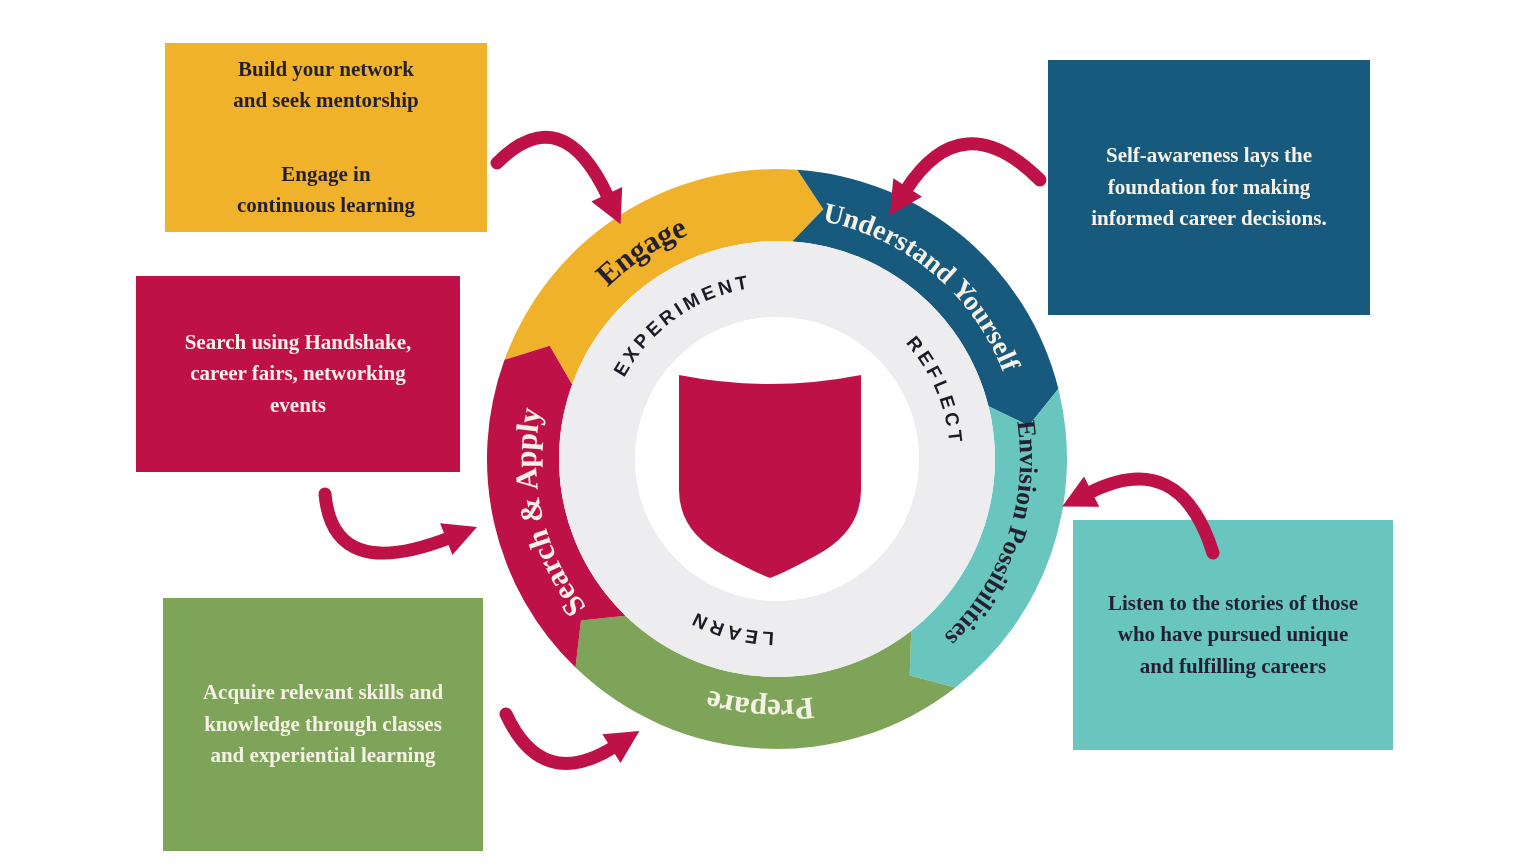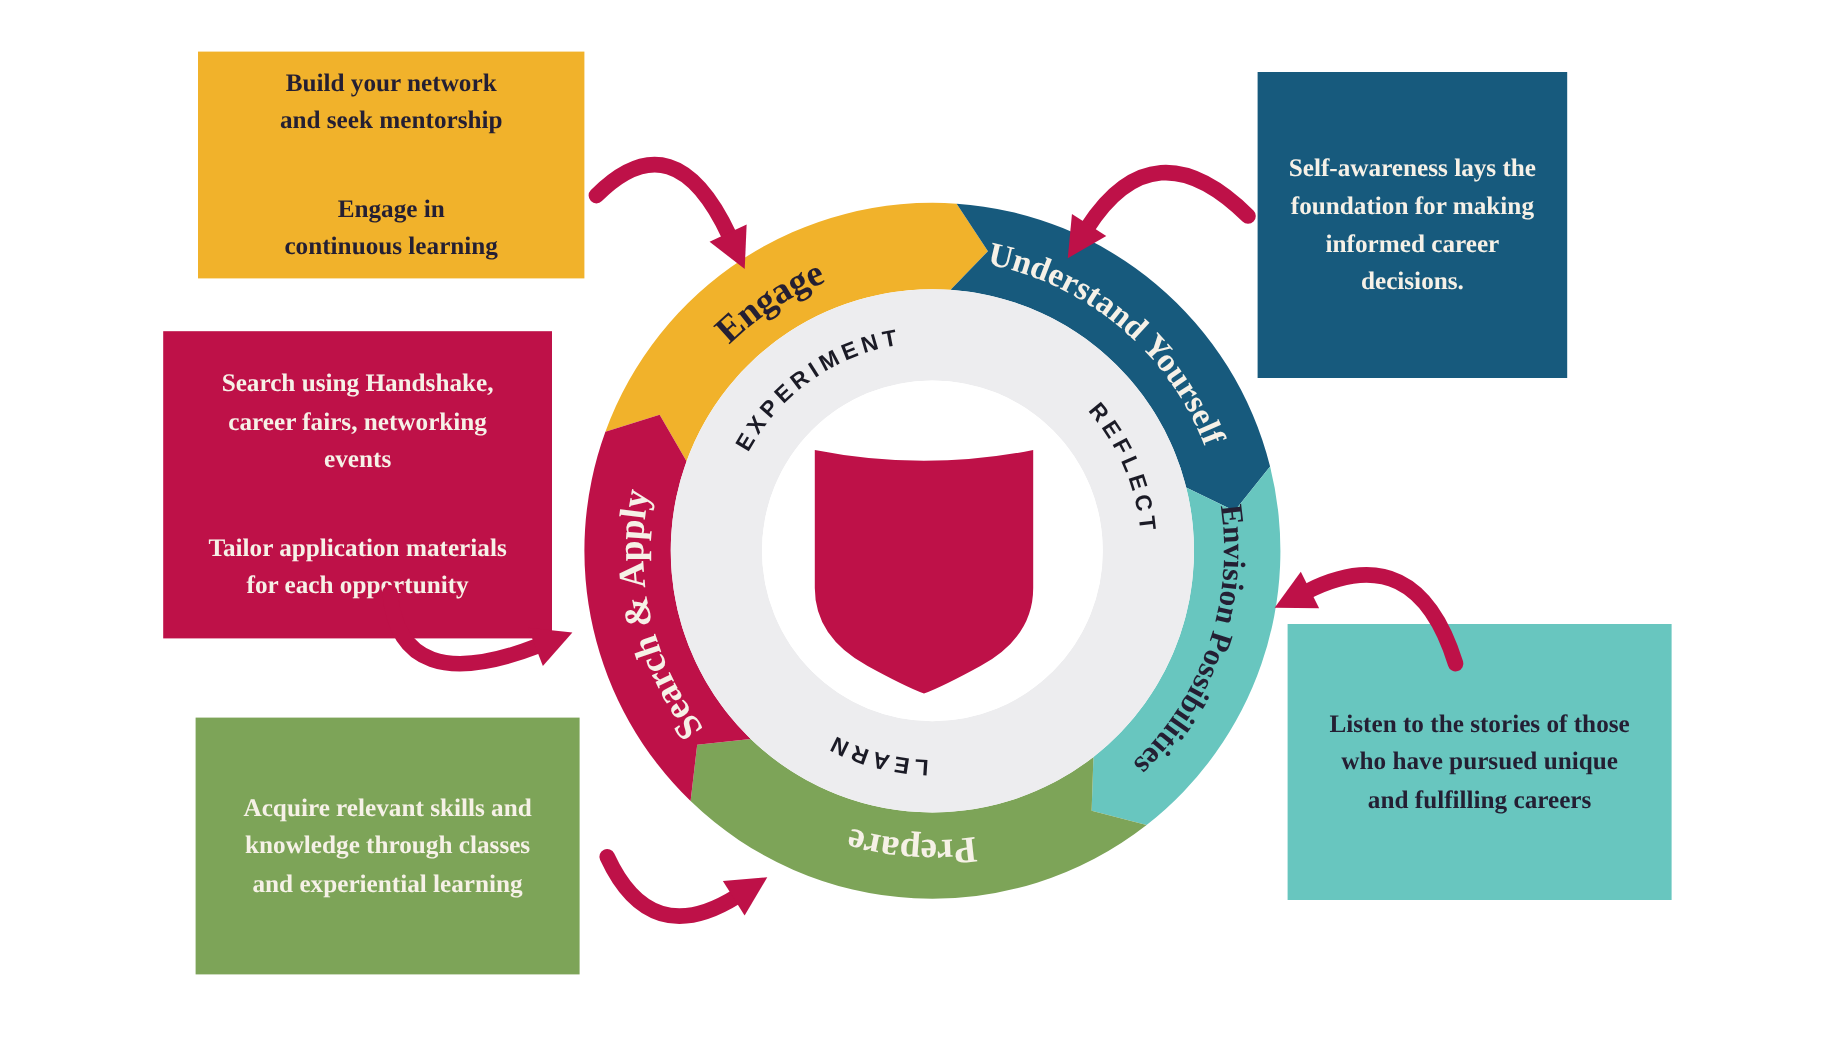"Self-awareness lays the" #callout-understand { width: 258px -> 322px }
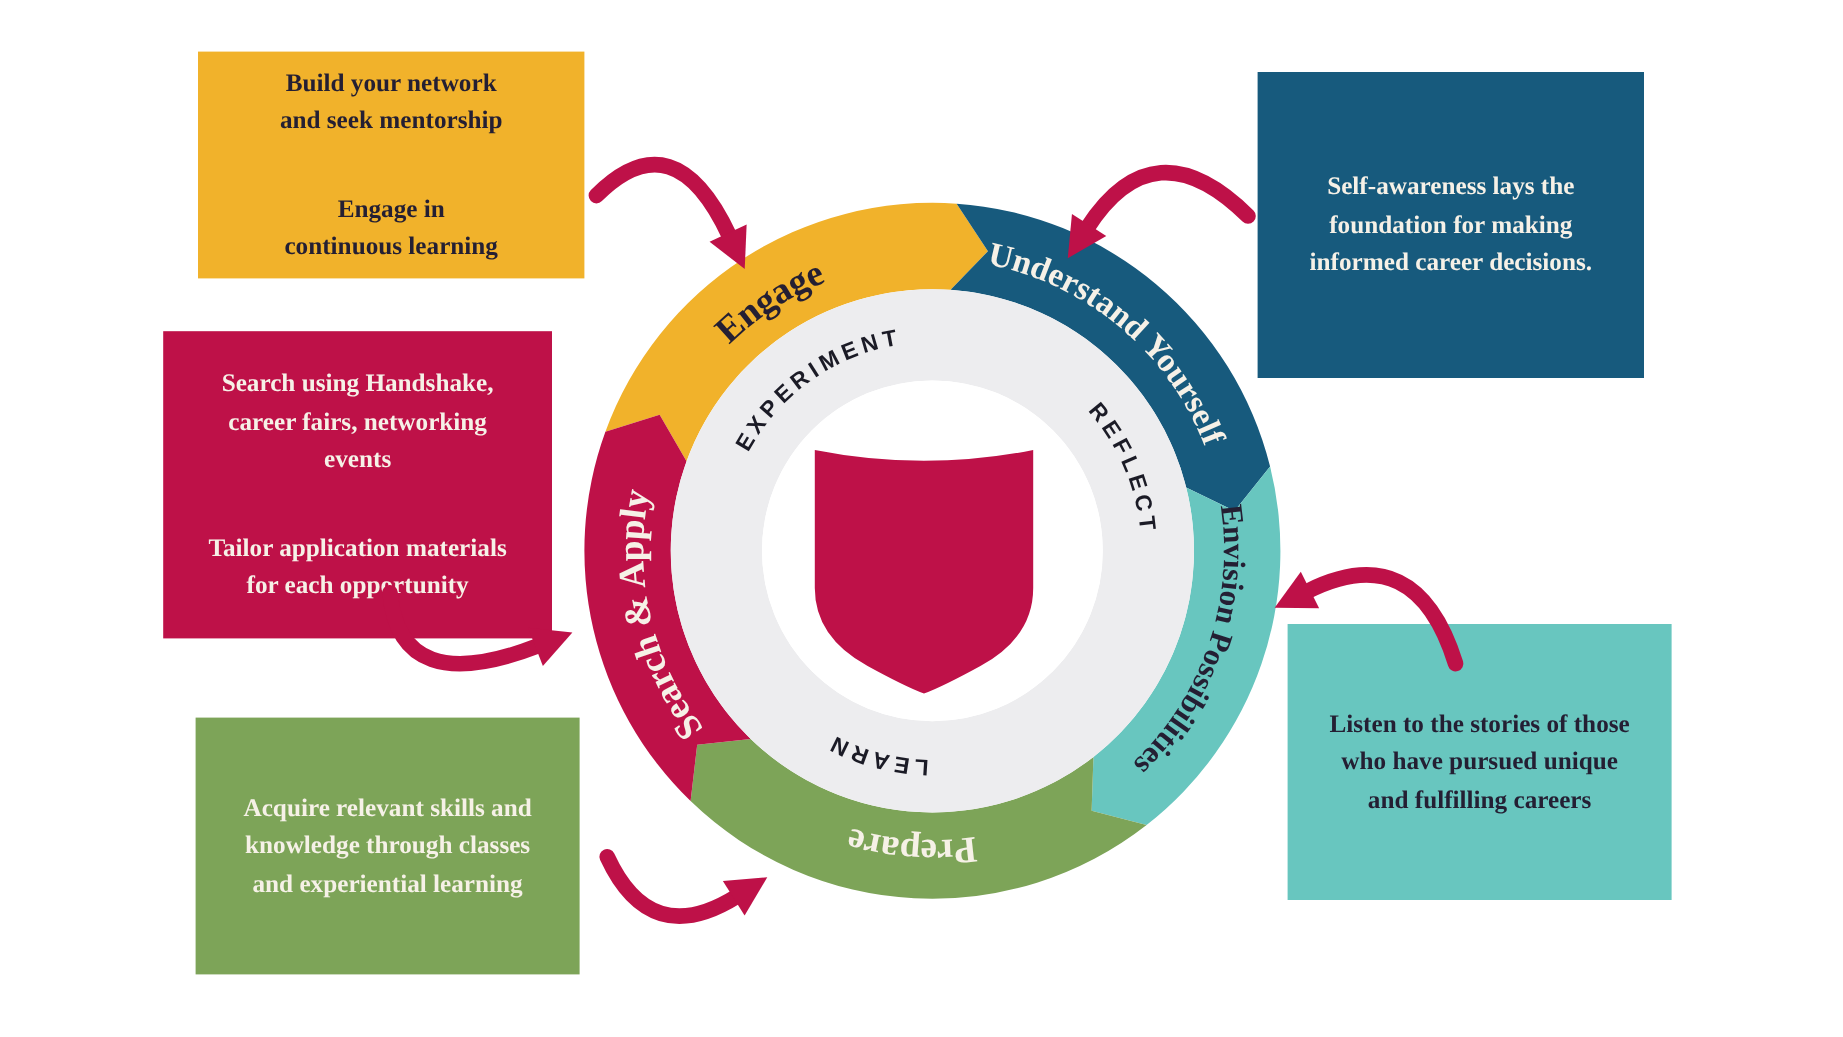"Search using Handshake," #callout-search { height: 256px -> 196px }
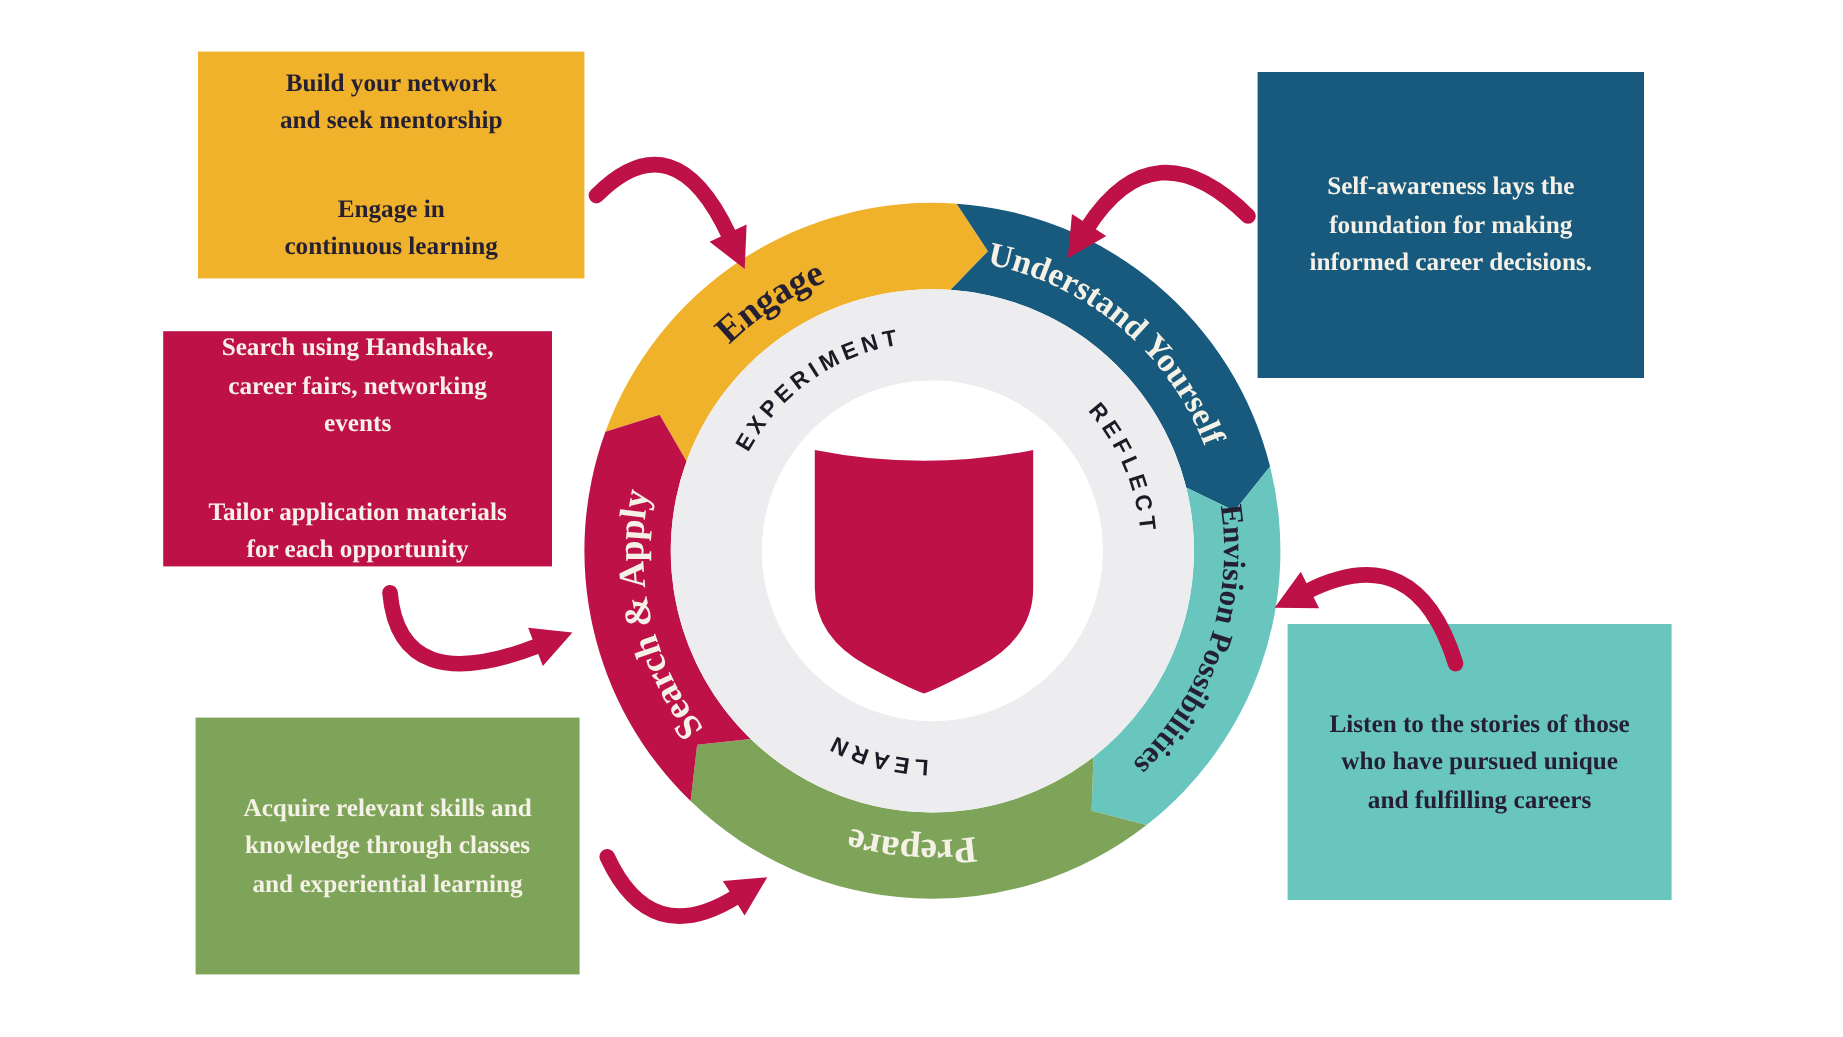"Tailor application materials" p { html: <p>Tailor application materials for each opportunity</p> -> none }
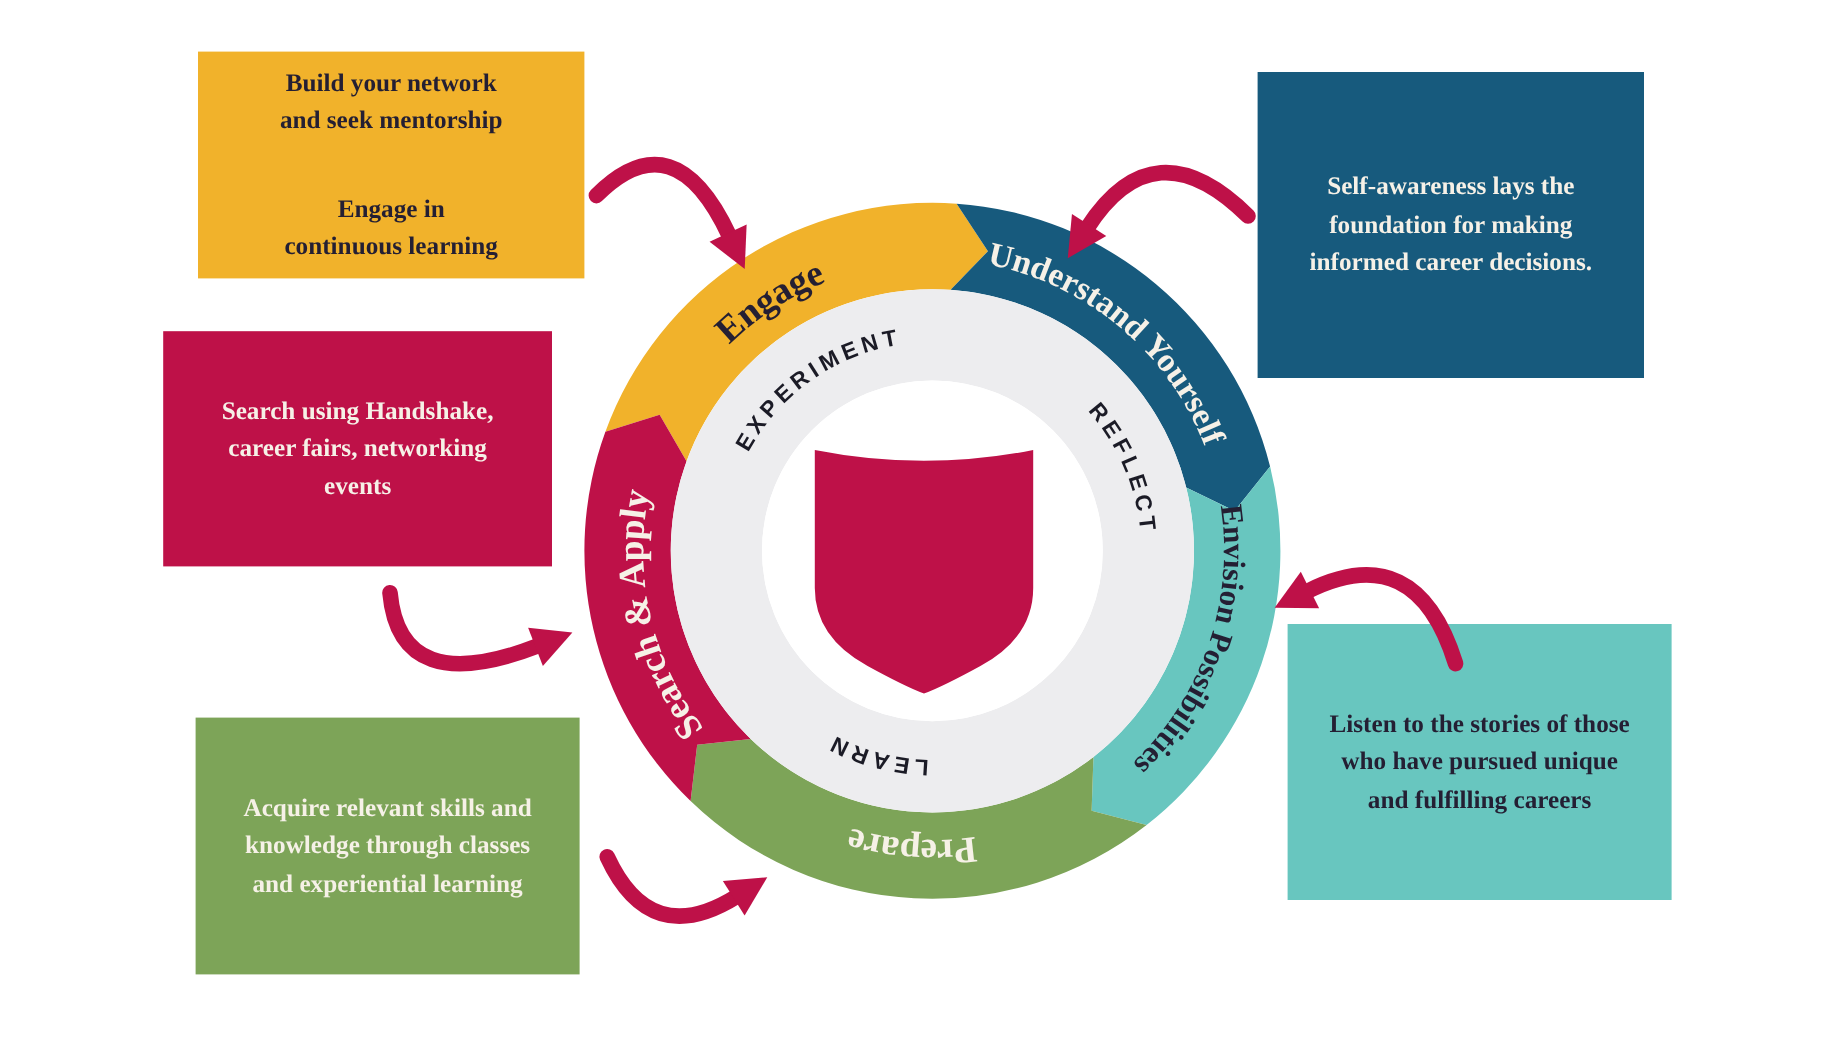"Acquire relevant skills and" #callout-prepare { height: 214px -> 253px }
